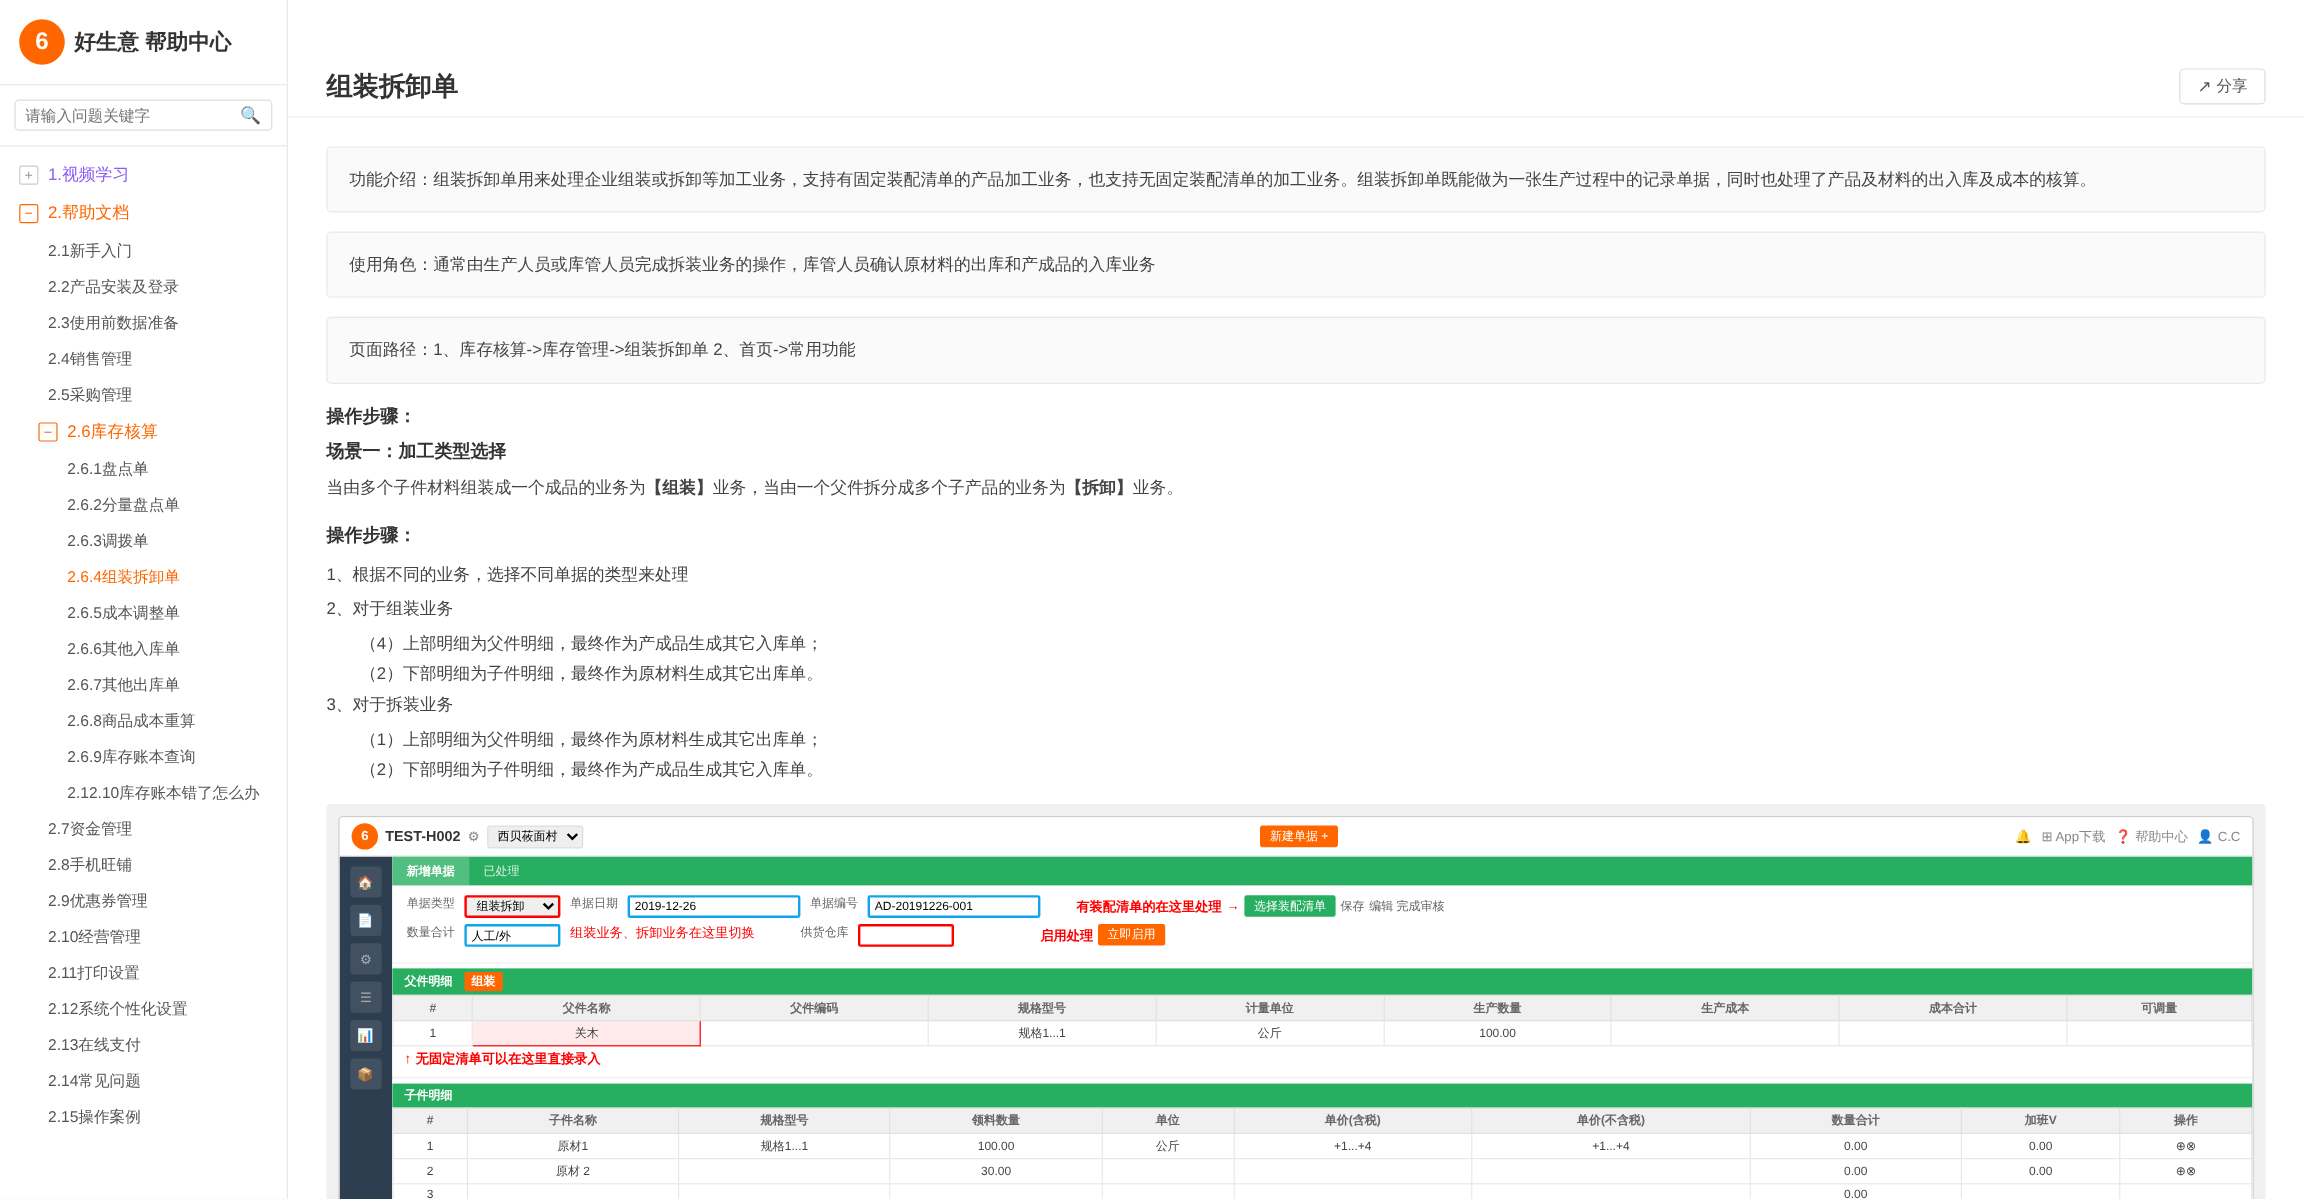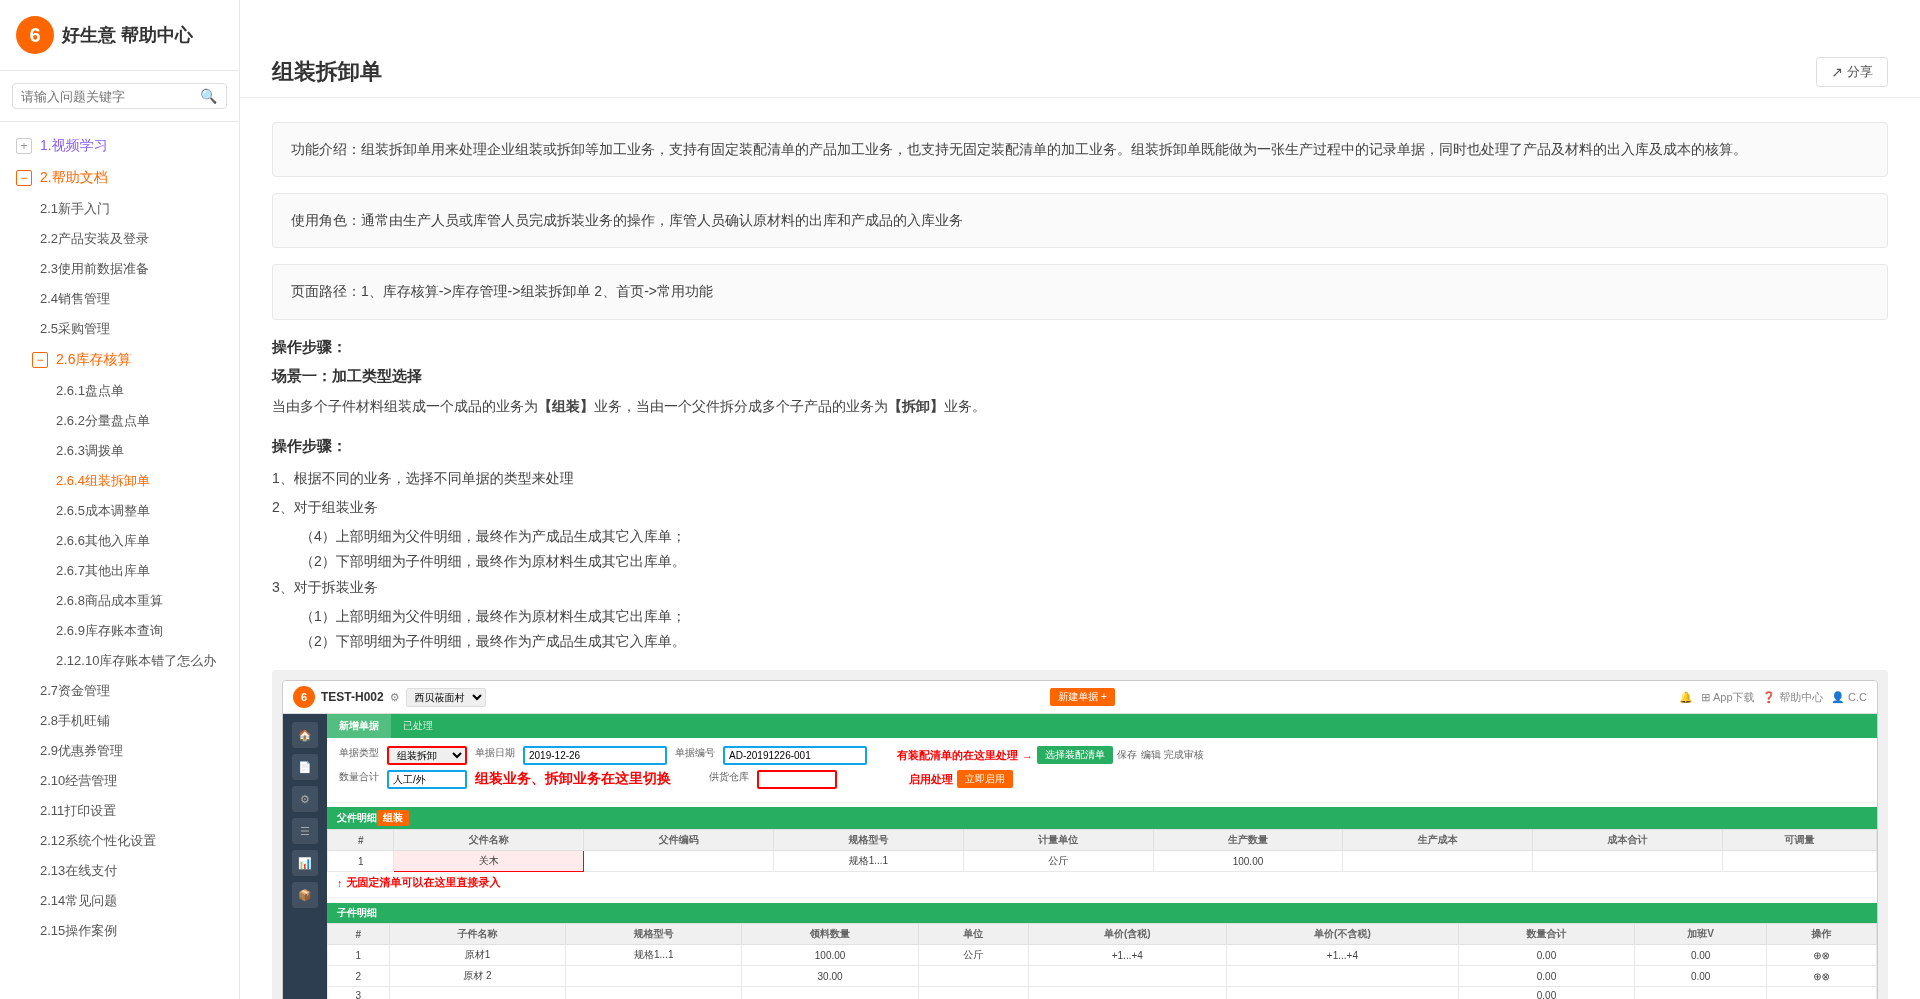"组装业务、拆卸业务在这里切换" span { font-size: 14px -> 11px; font-weight: bold -> normal }
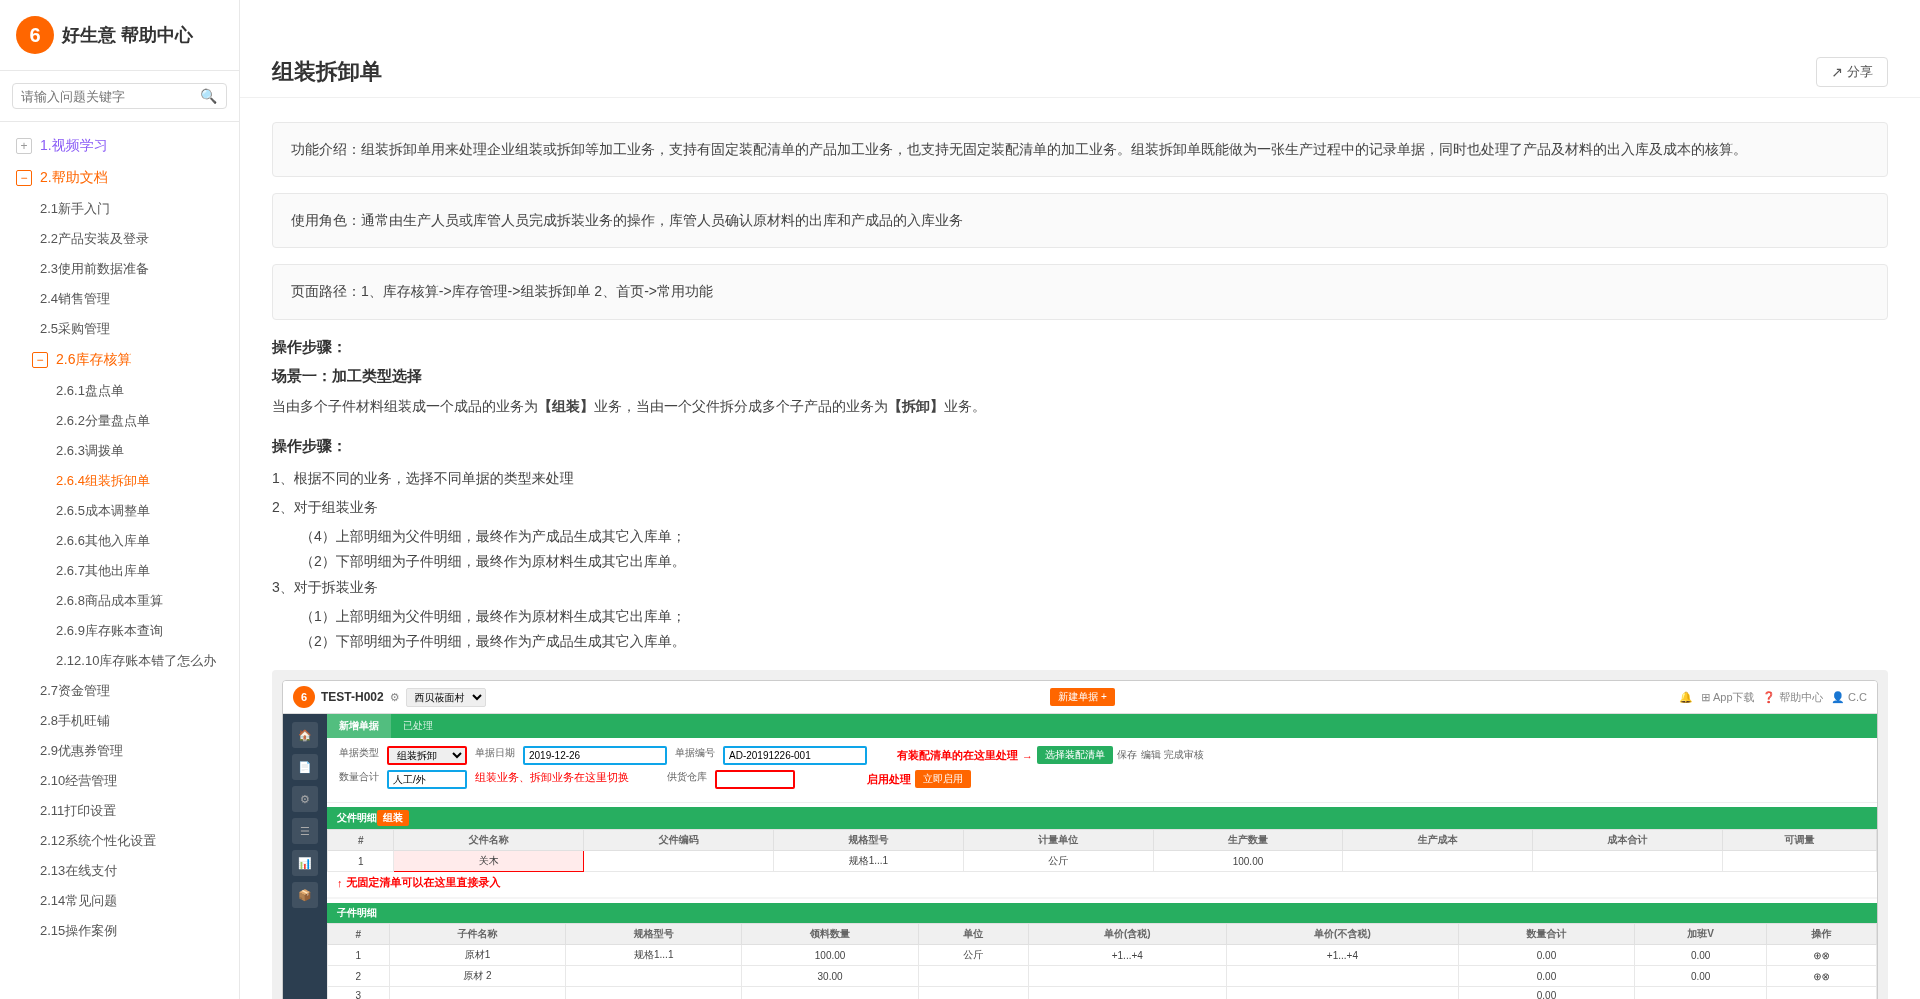"父件明细" div { gap: 0 -> 10px }
